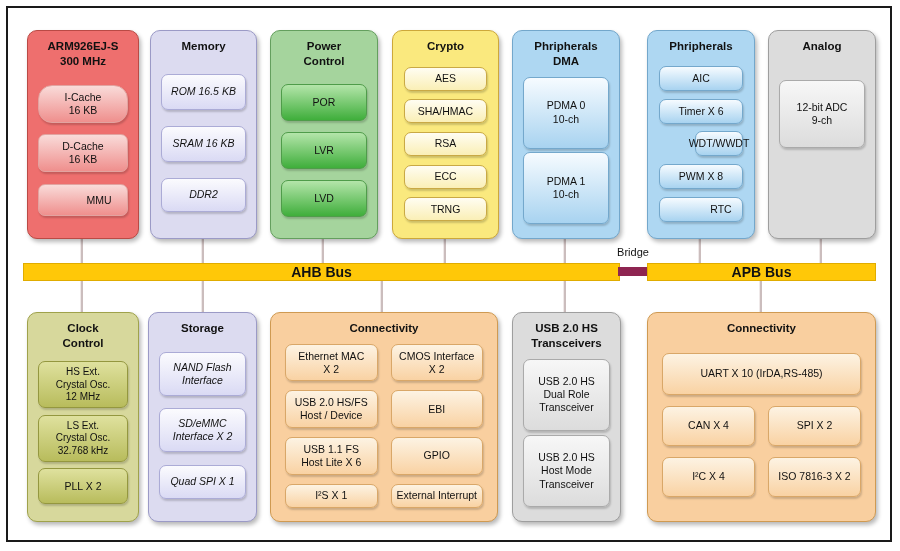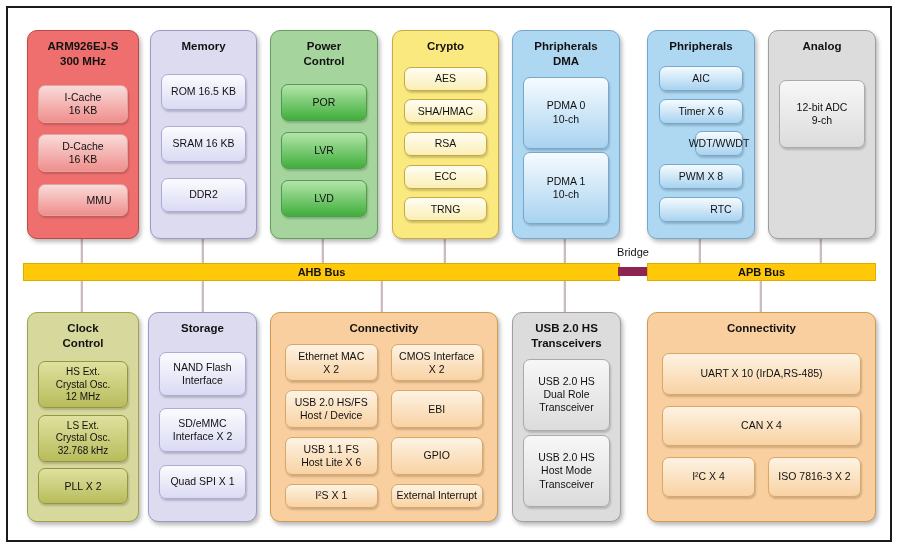"I-Cache" div.chip { border-radius: none -> 14px }
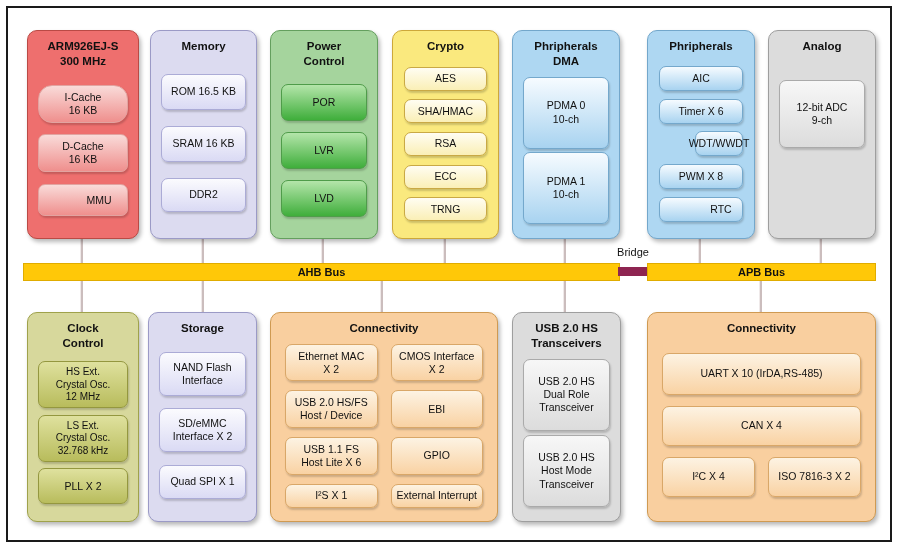"ROM 16.5 KB" .lav .chip { font-style: none -> italic }
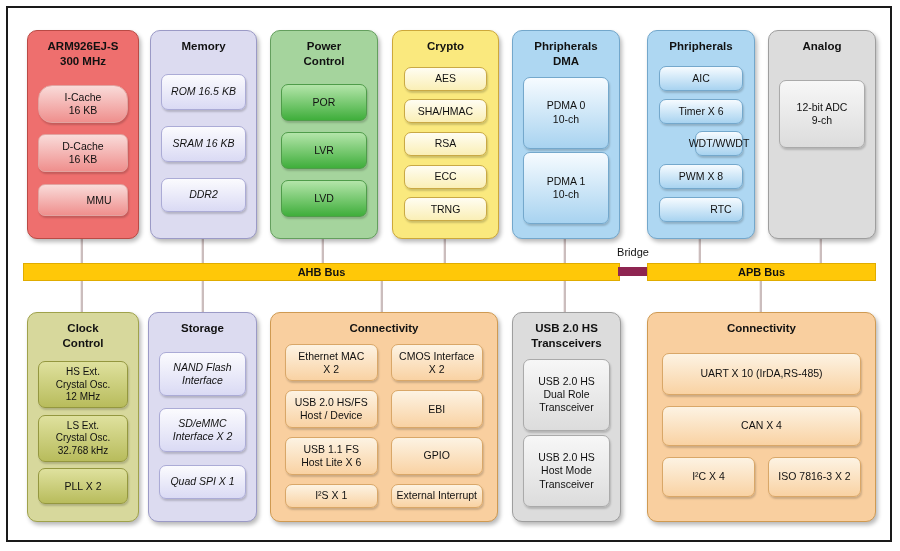"AHB Bus" .bus { font-size: 11px -> 14px }
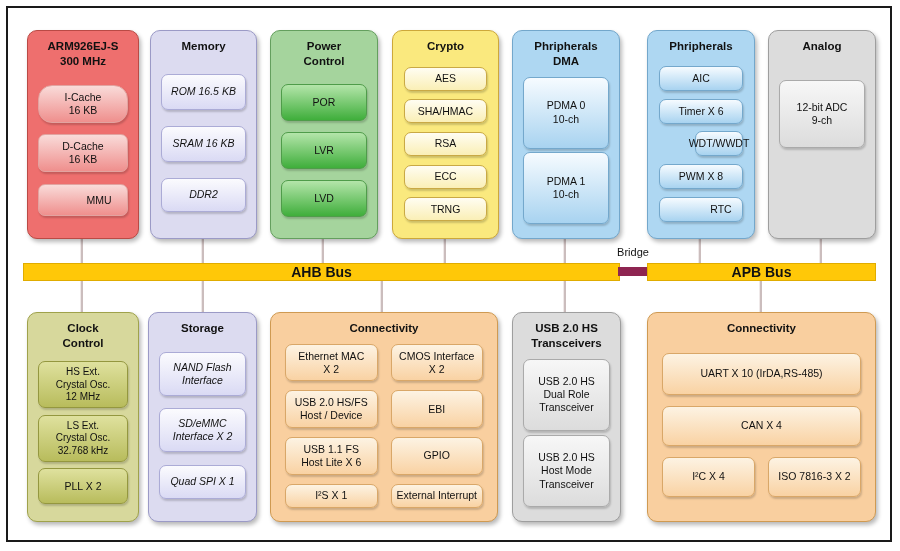"SPI X 2" div.chip { html: none -> <div>SPI X 2</div> }
